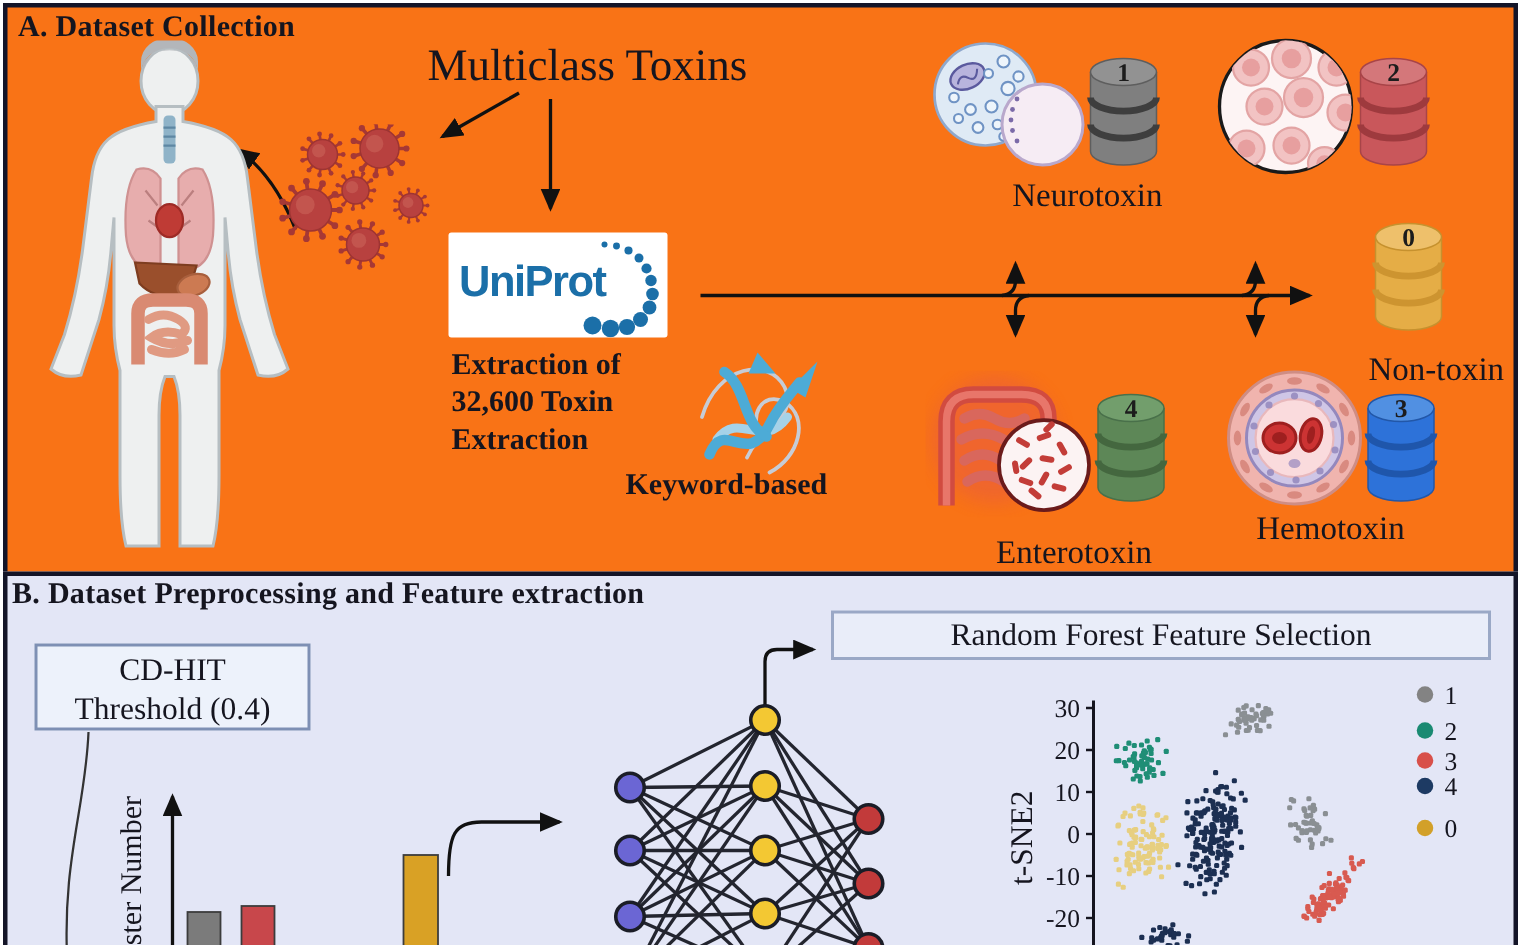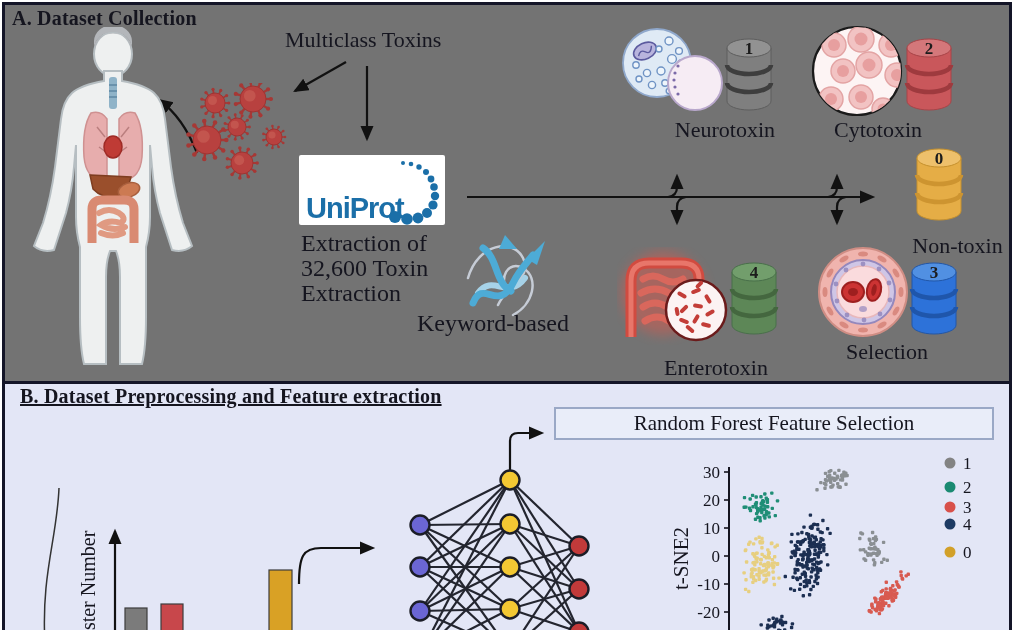"A. Dataset Collection" #panelA { background: #737373 -> #f97316 }
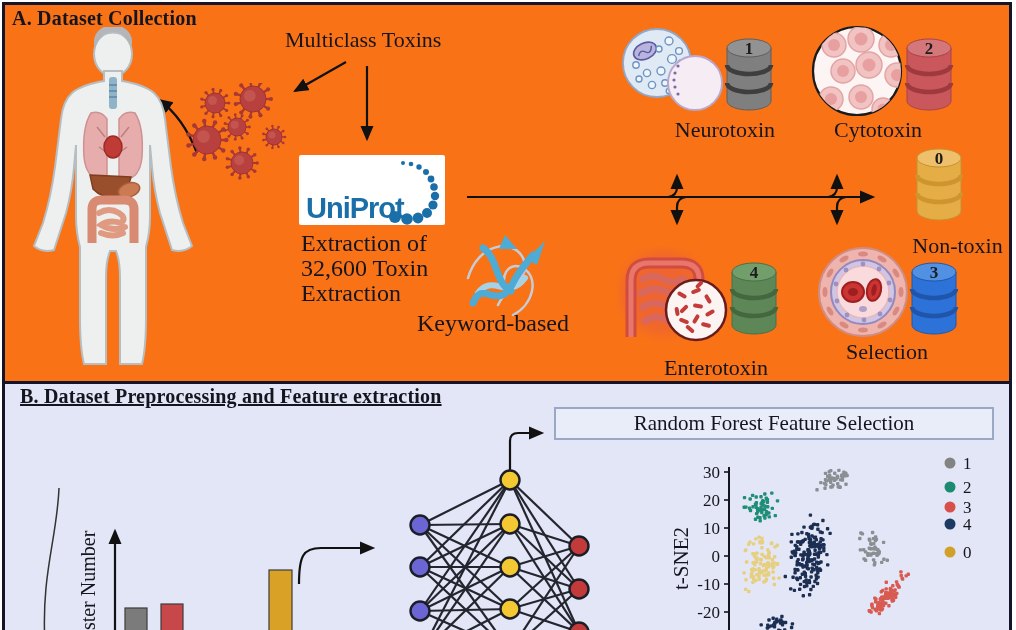"Multiclass Toxins" .big-label { font-size: 22px -> 30px }
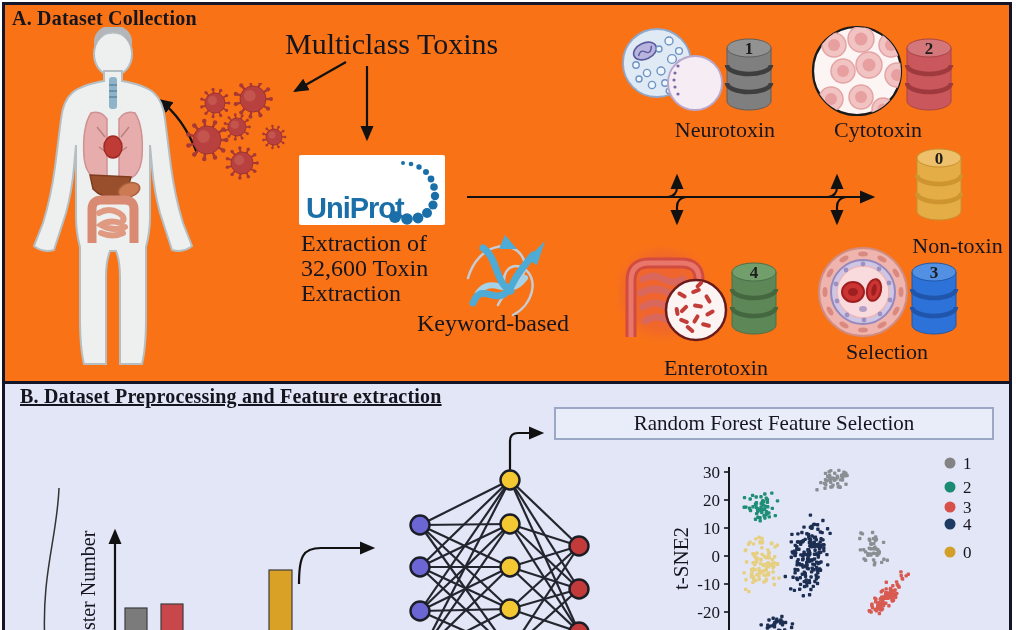"Cytotoxin" div.abs { html: <div>Cytotoxin</div> -> none }
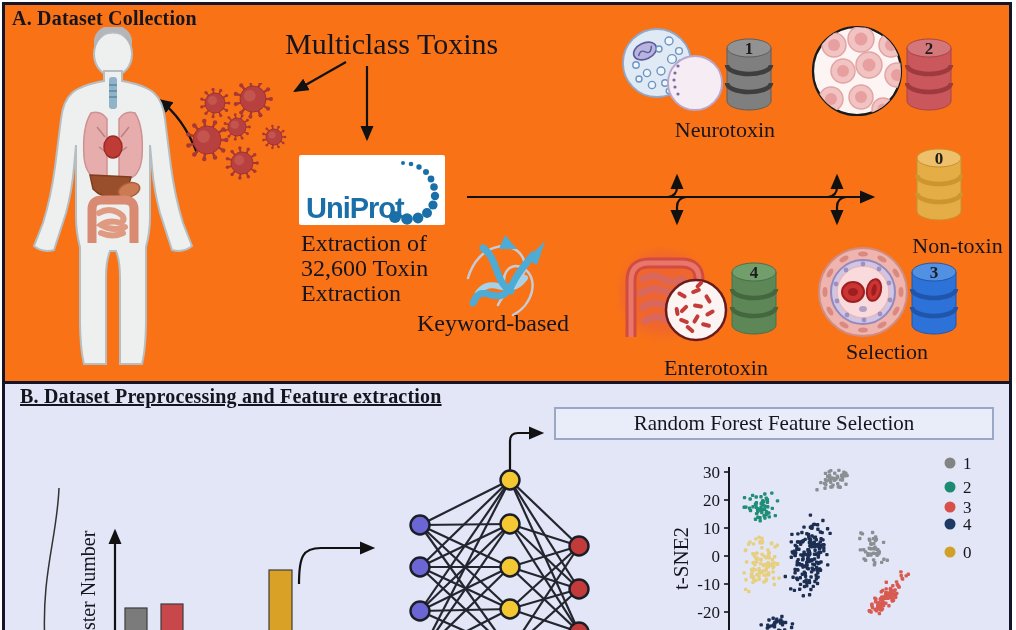"UniProt" .uniprot .word { margin-top: 20px -> none }
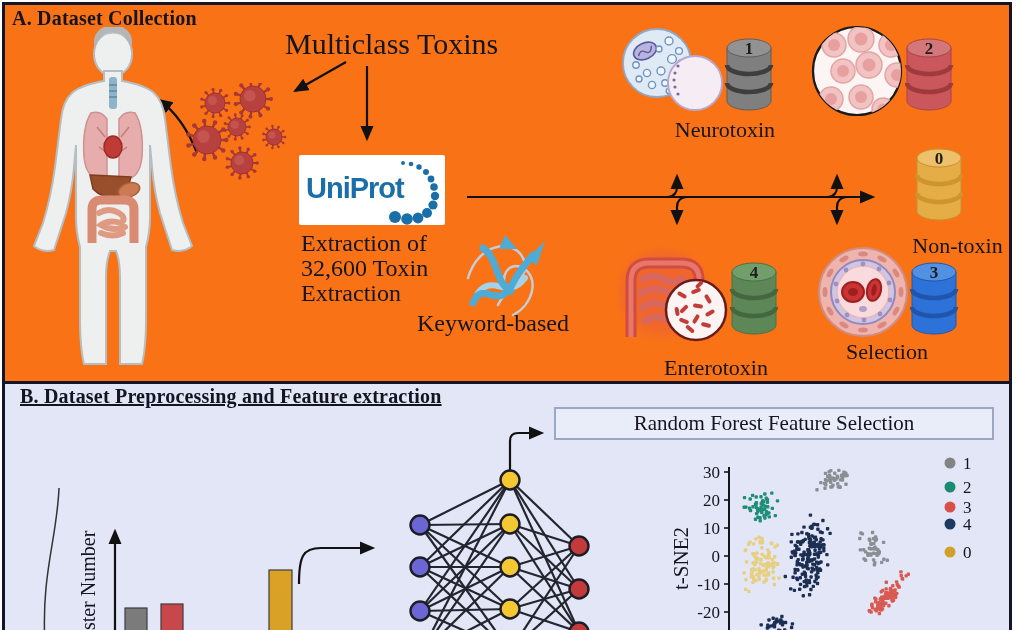"Extraction of" .small-text { font-size: 24px -> 20px; font-weight: none -> bold }
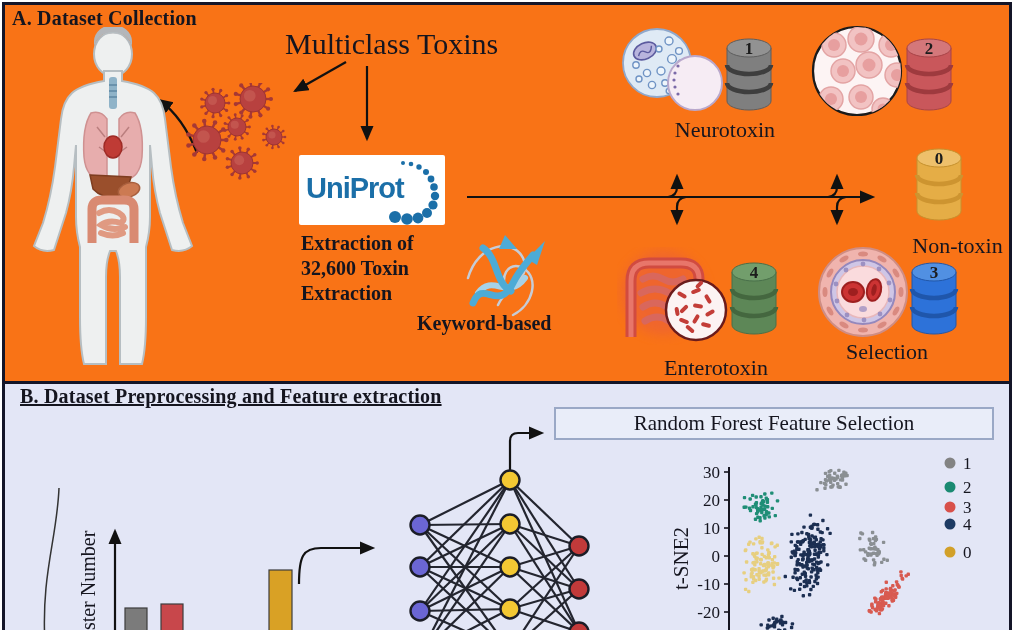"Selection" div.abs { text: Selection -> Hemotoxin }
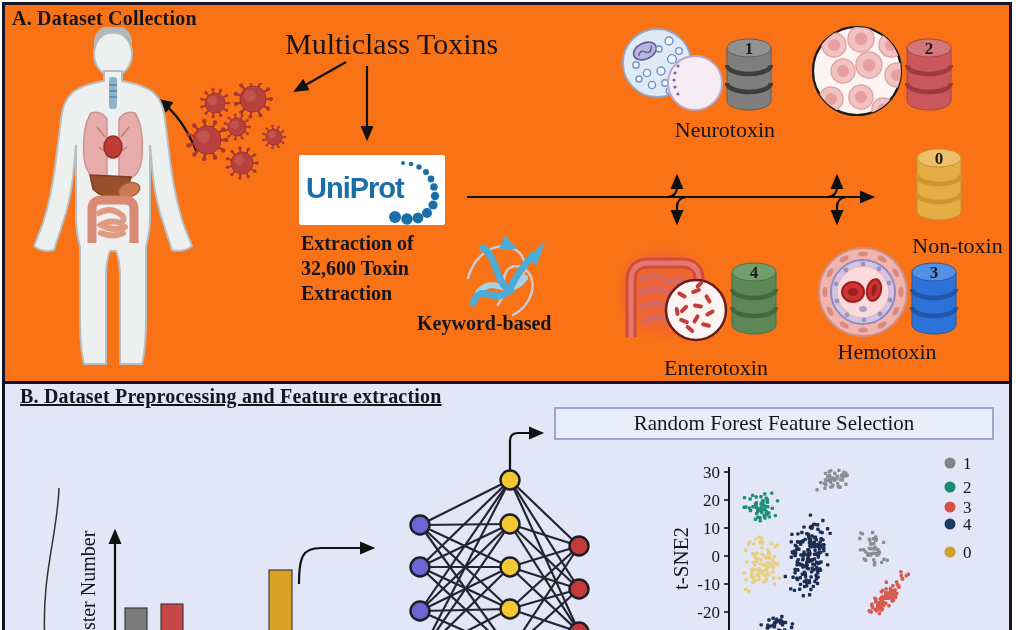"B. Dataset Preprocessing and Feature" div.abs { left: 15px -> 3px; text-decoration: underline -> none }
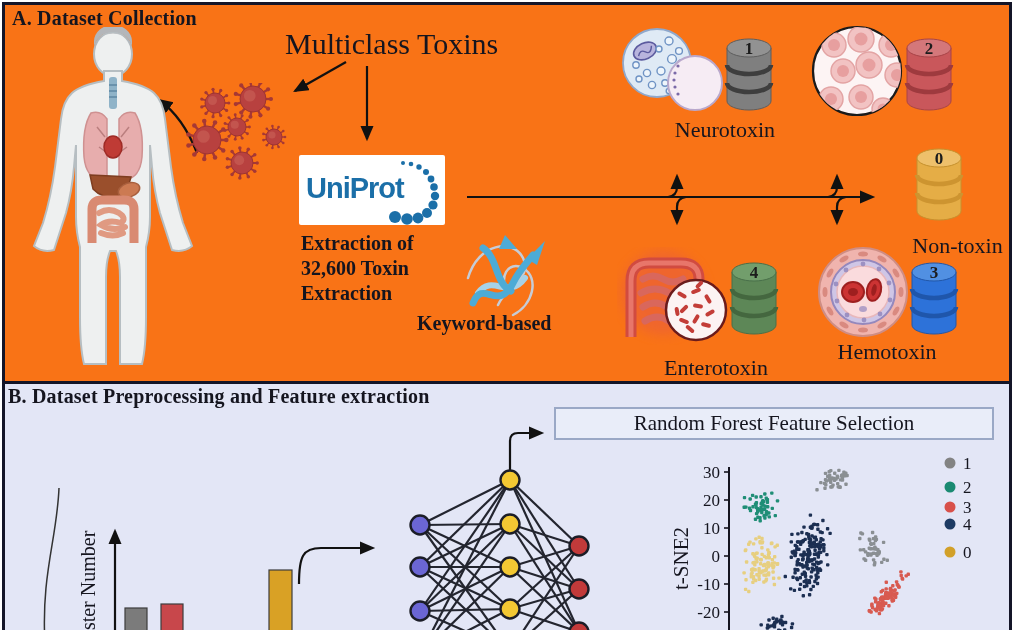"CD-HIT" div.abs { html: none -> <div> <div>CD-HIT</div> <div>Threshold (0.4)</div> </div> }
